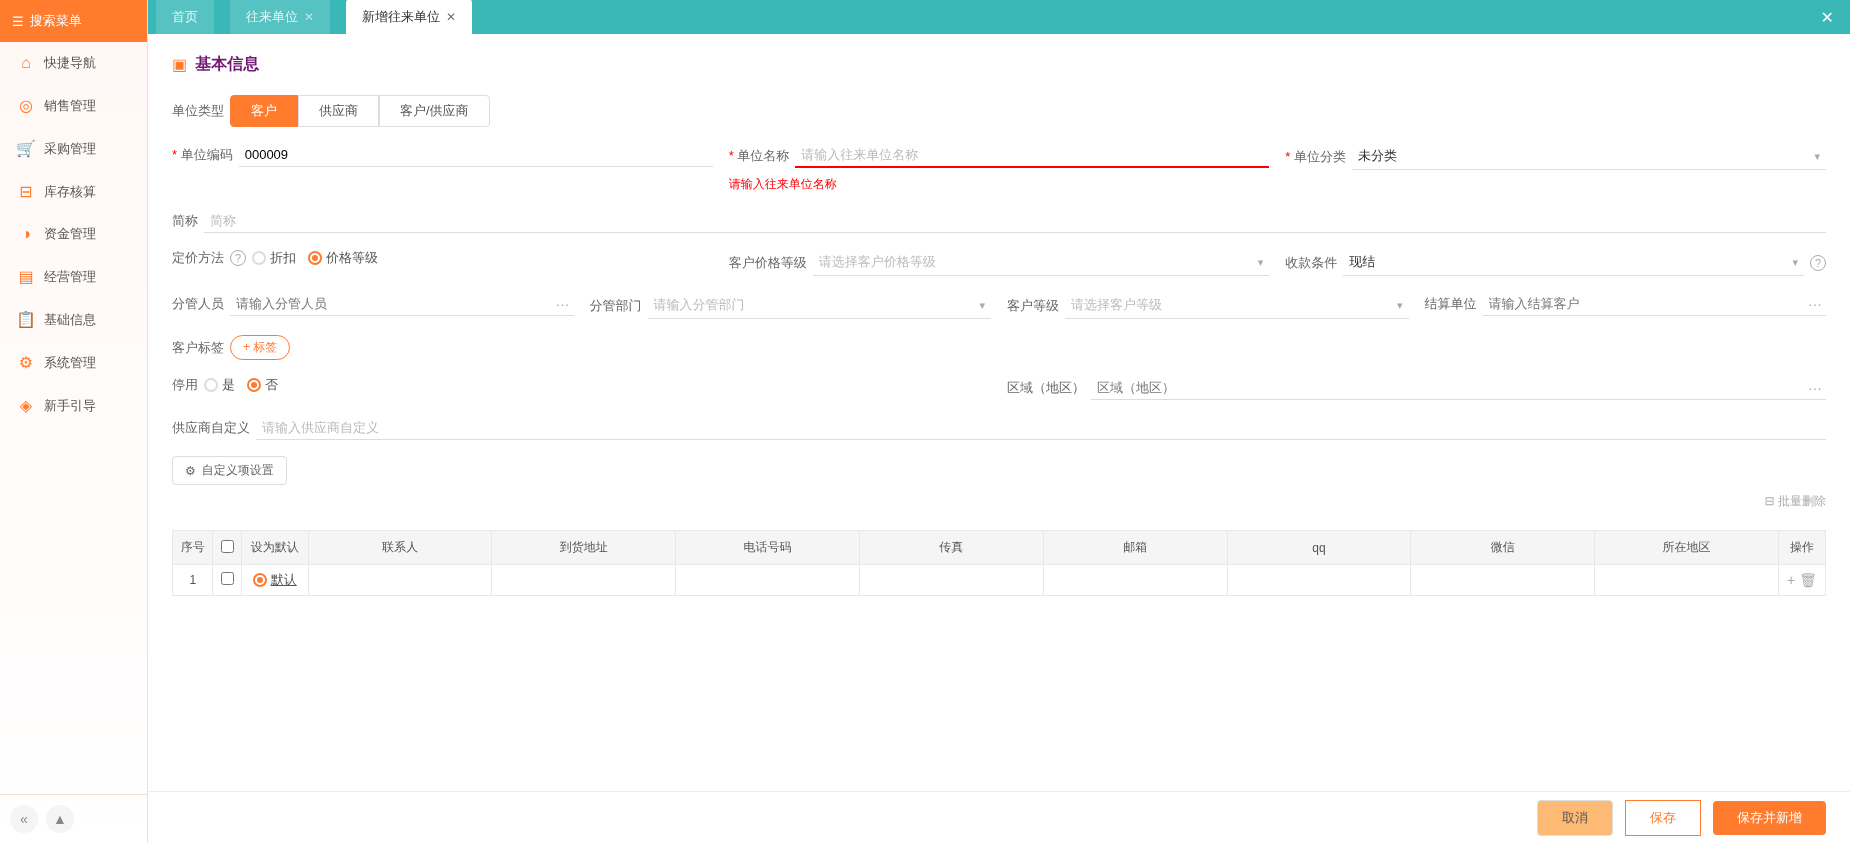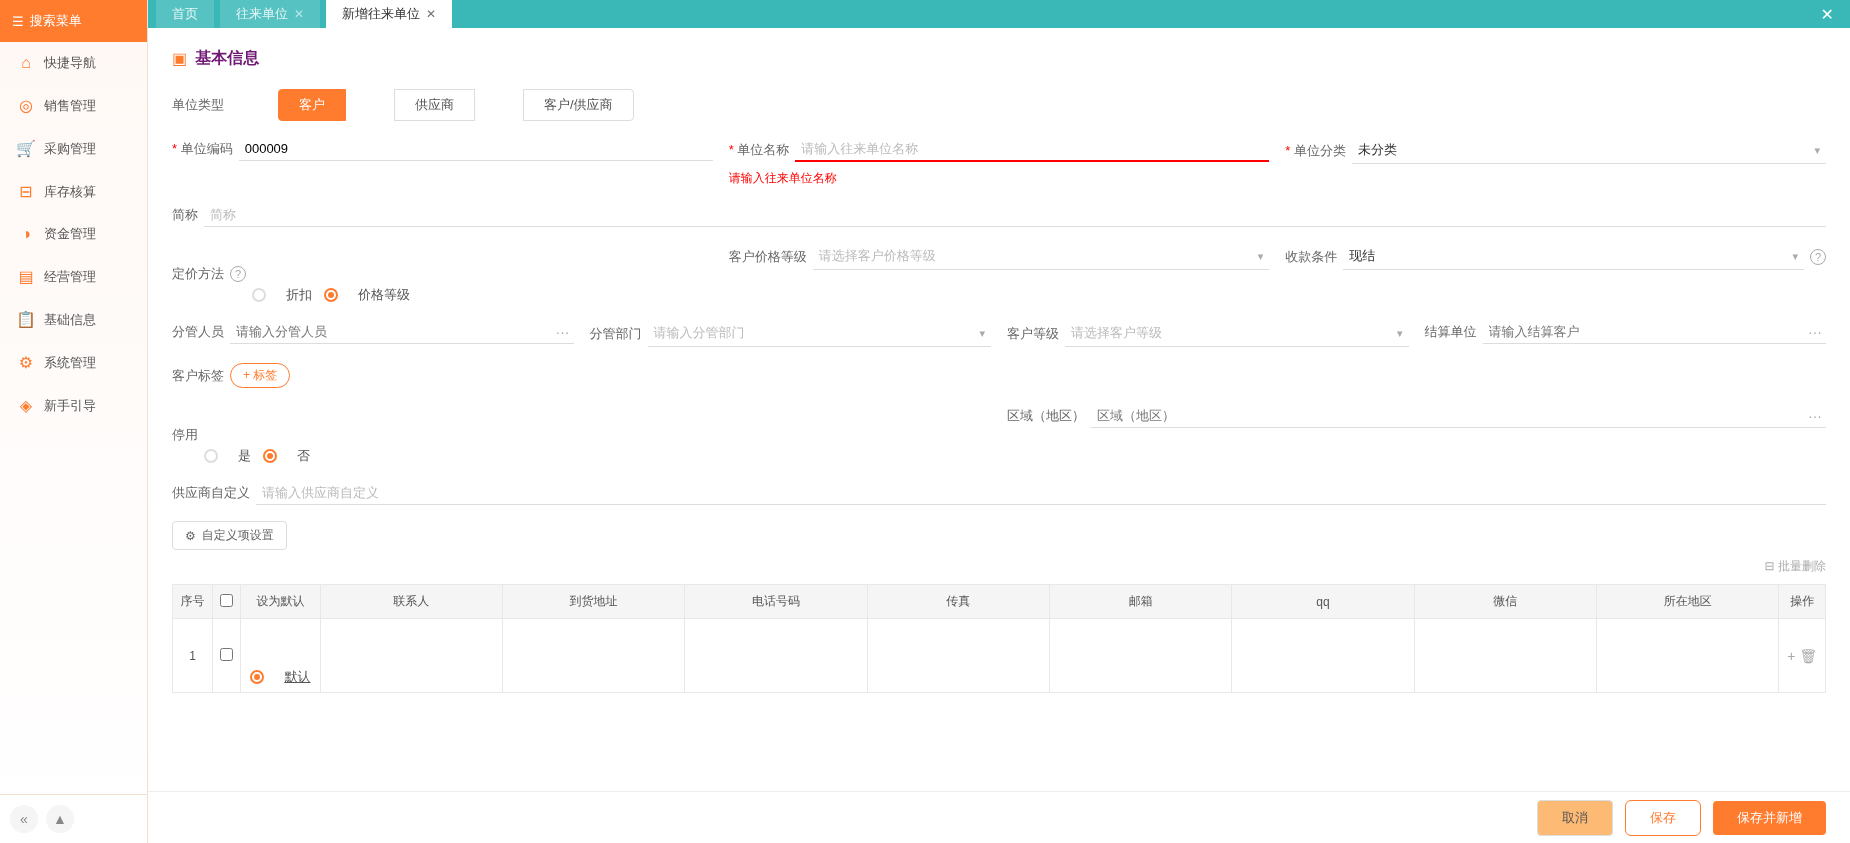"首页" .tabbar { gap: 6px -> 16px; height: 28px -> 34px }
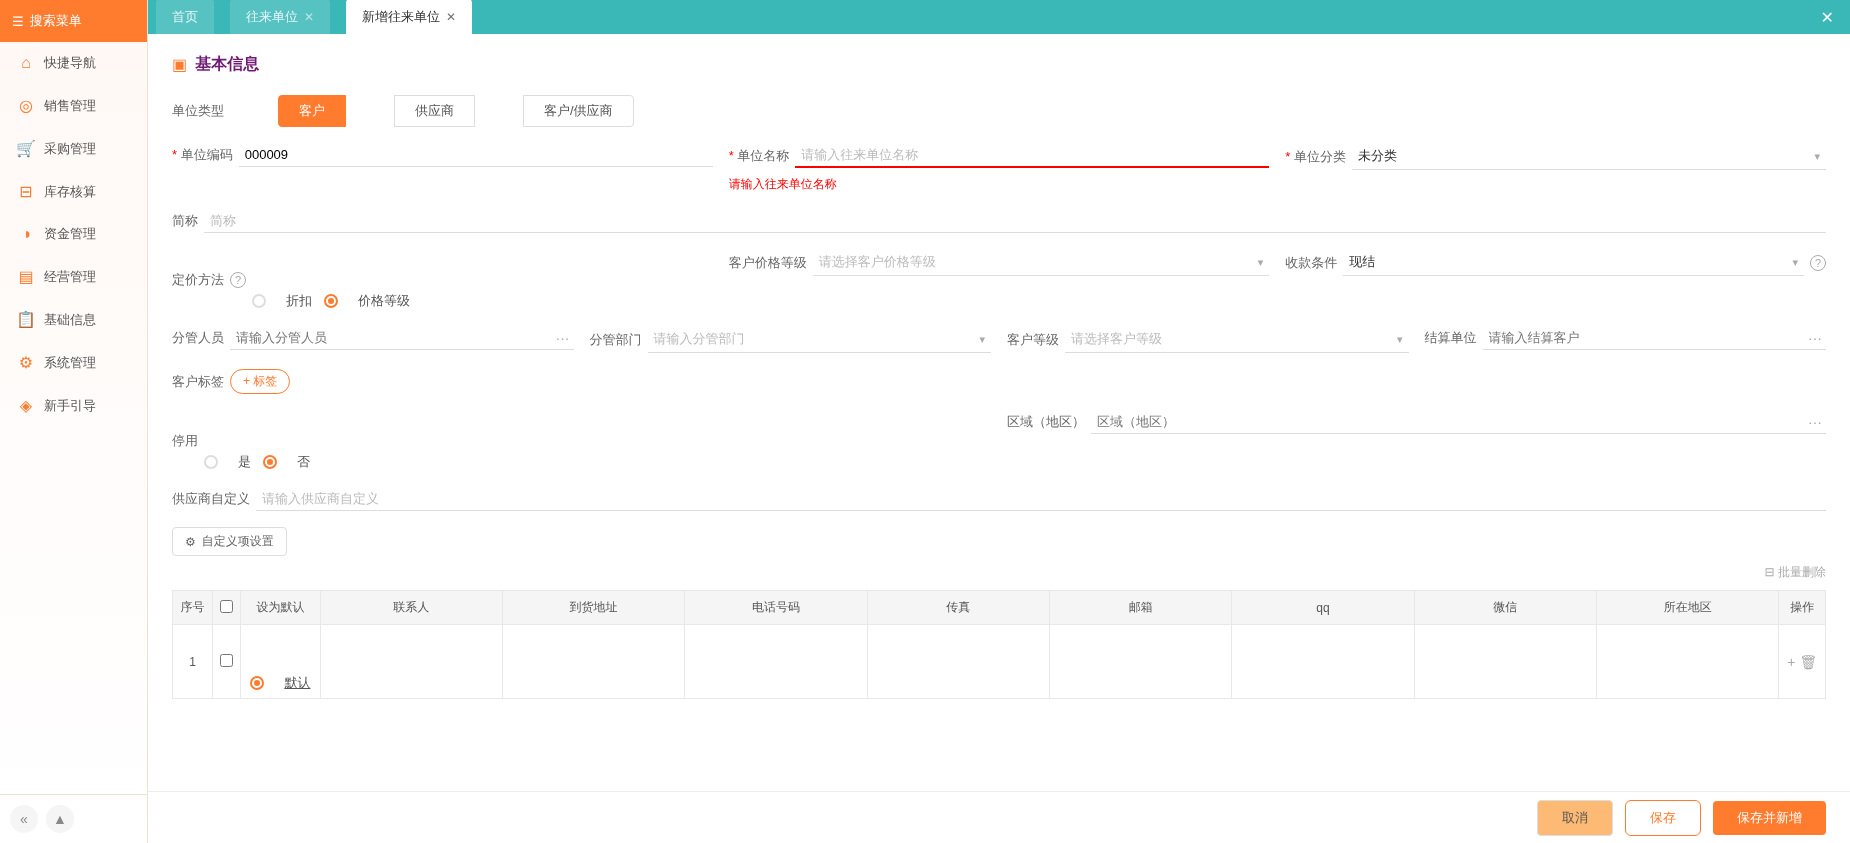"客户" .unit-type-btn { margin-left: 48px -> none }
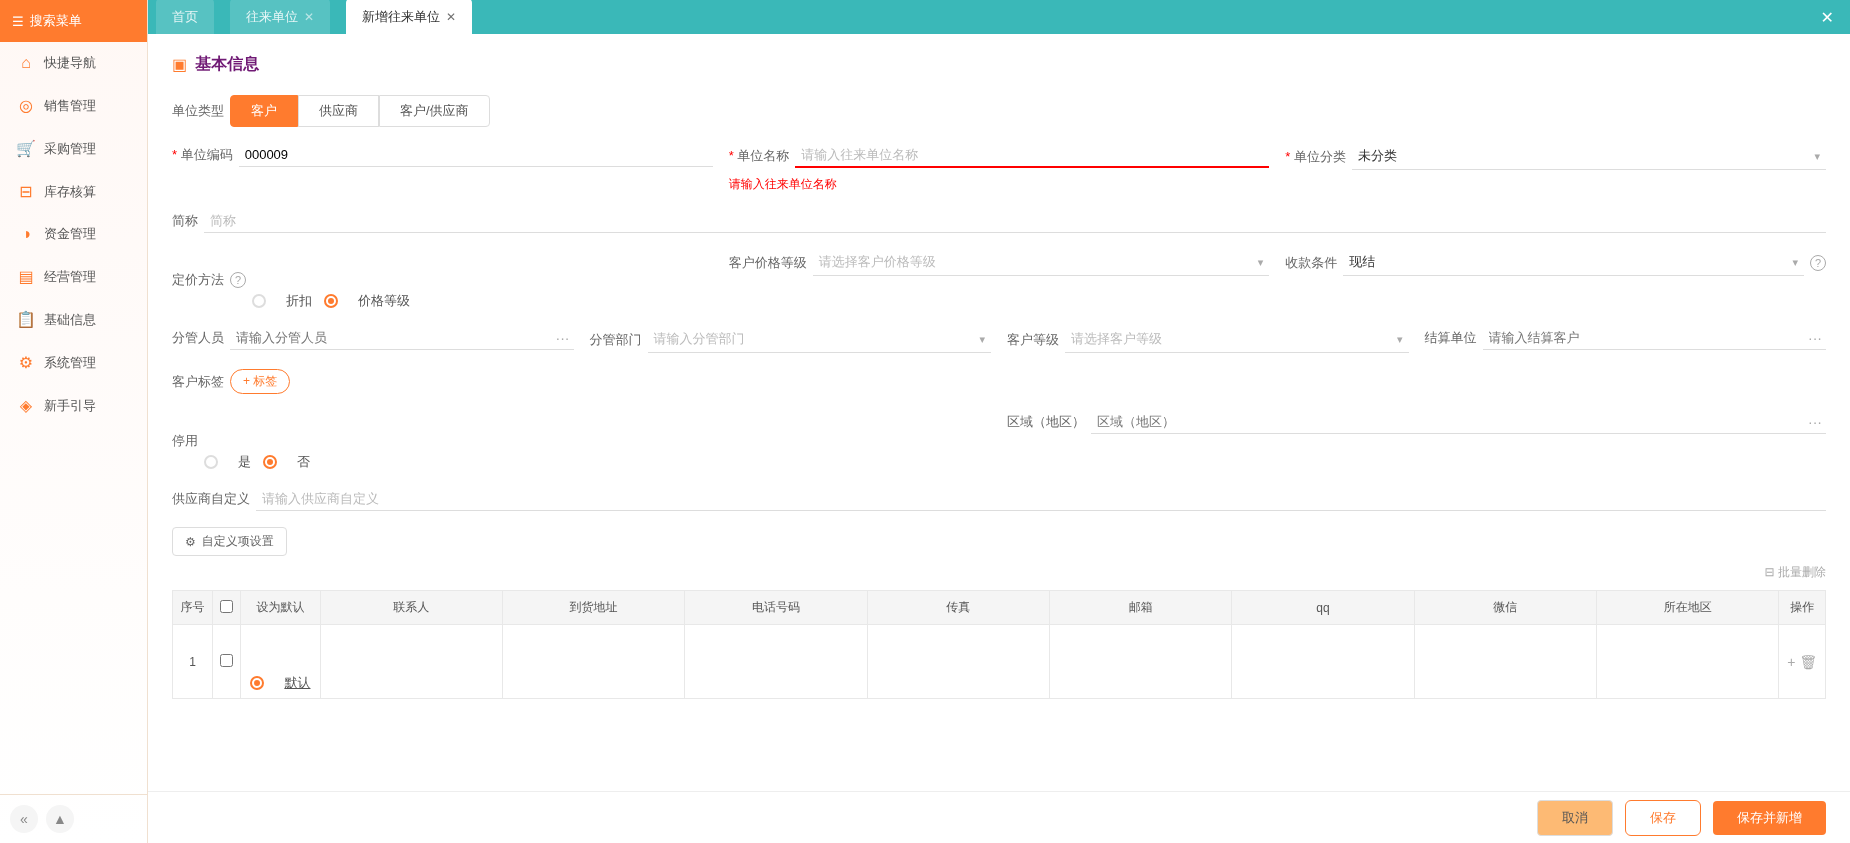"折扣" .radio-item { gap: 20px -> 4px; margin-top: 43px -> none }
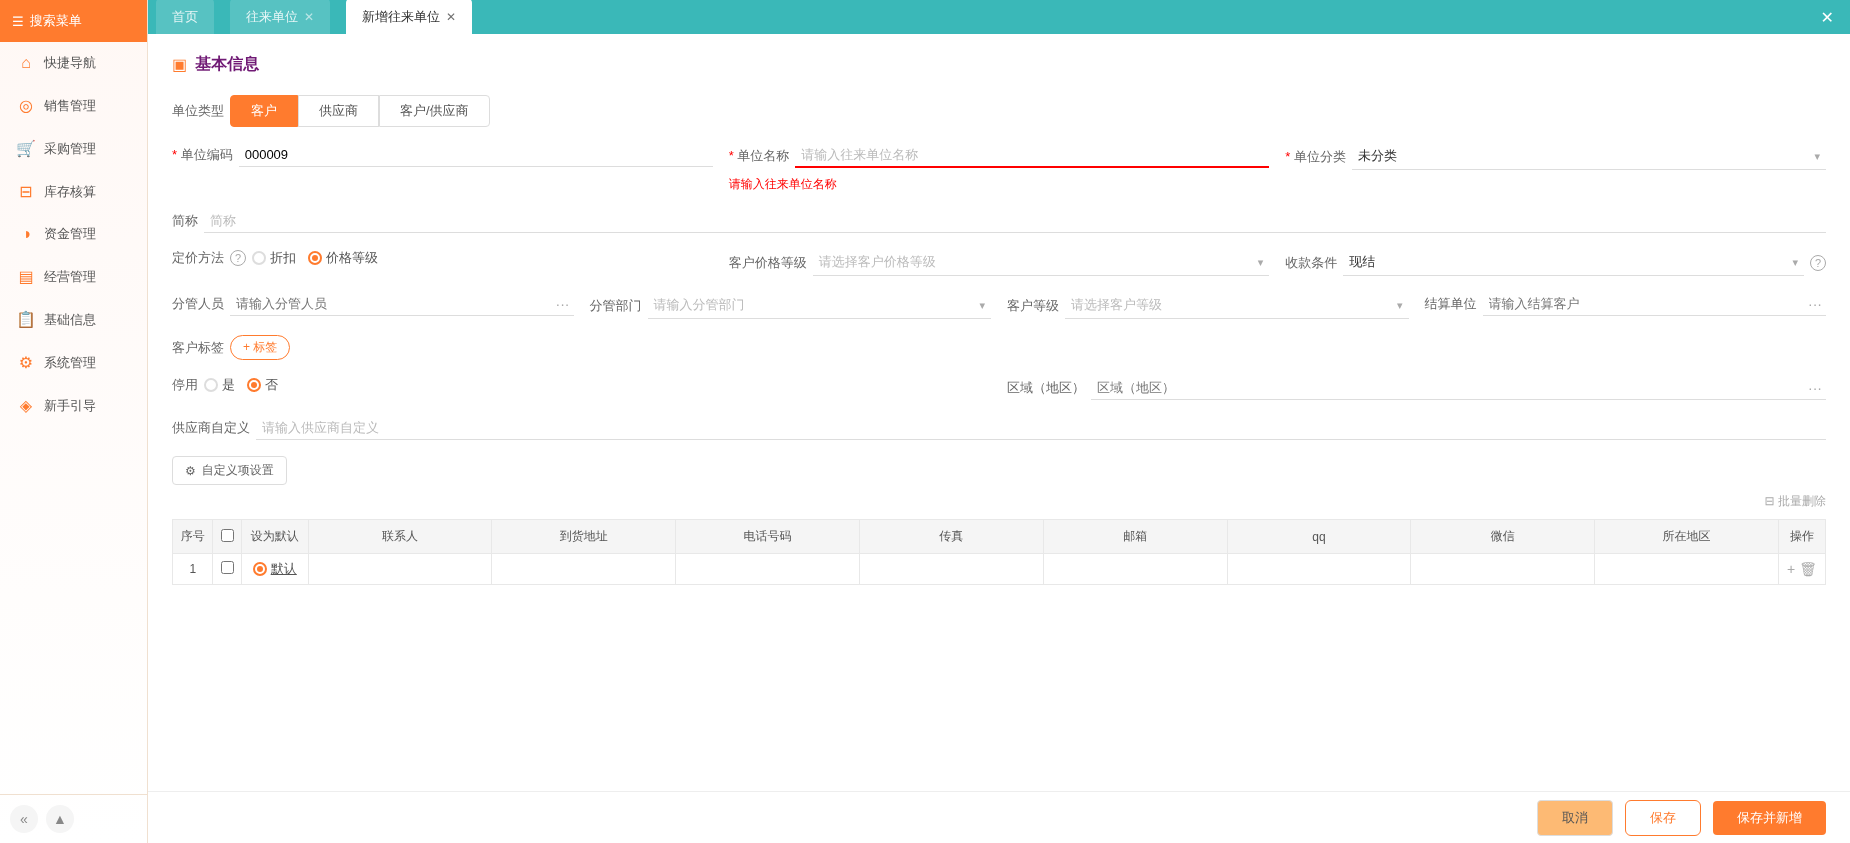"⊟ 批量删除" .table-actions { margin-bottom: 9px -> 20px }
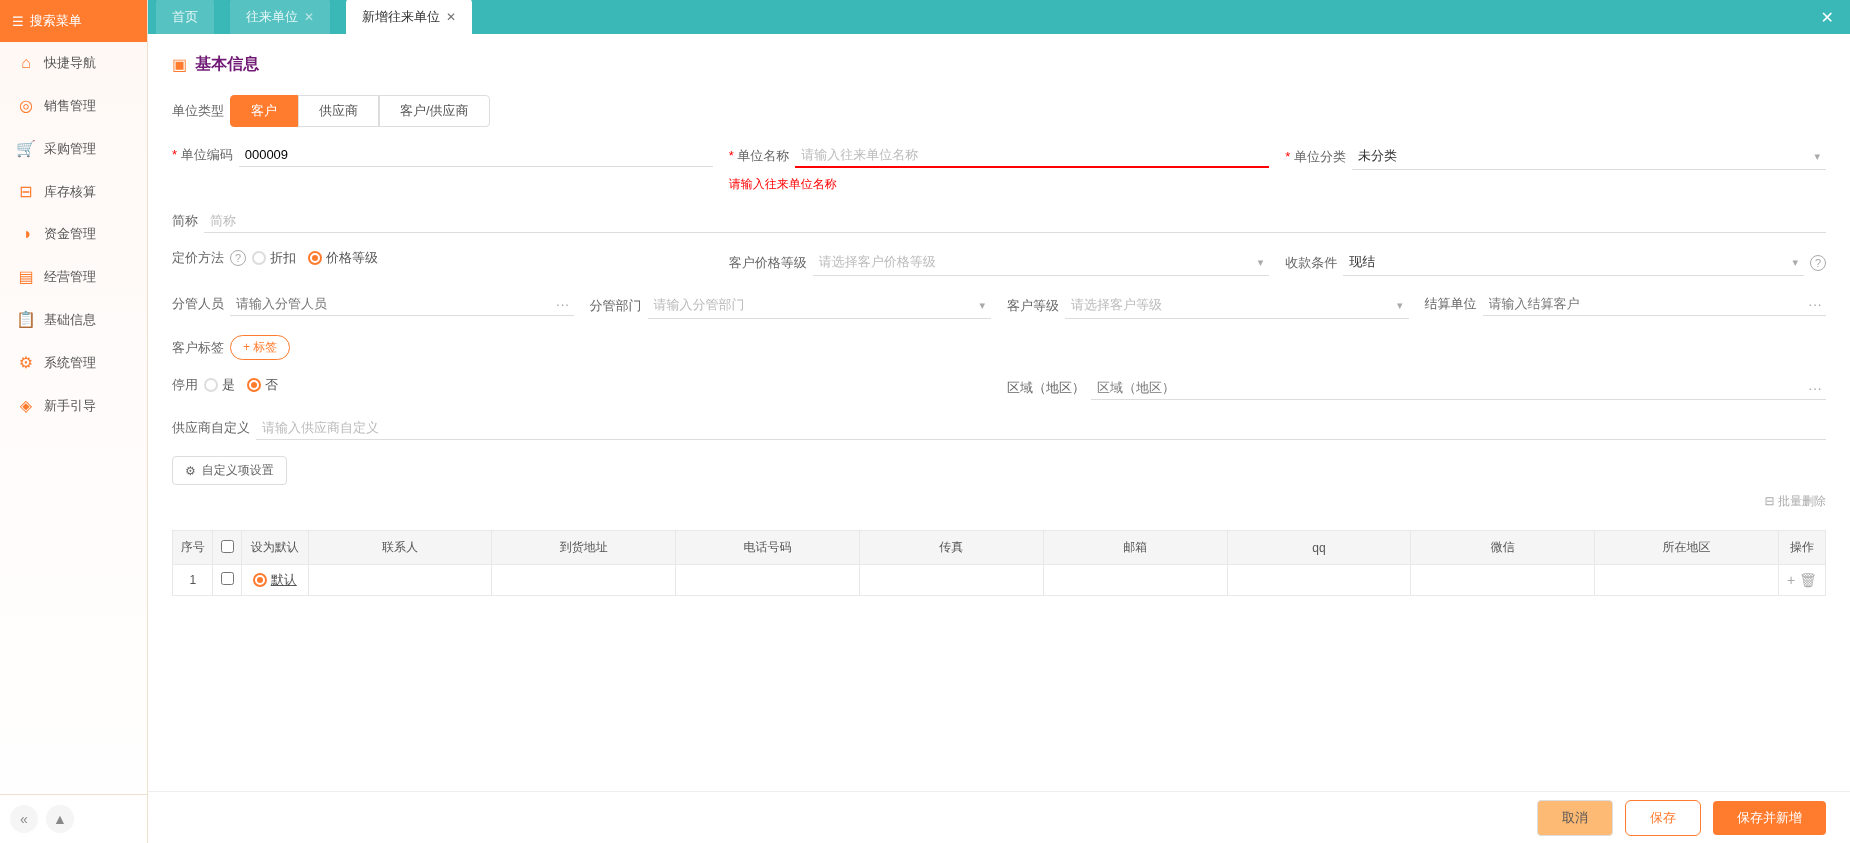"保存" .btn-save { border-radius: 6px -> 0 }
